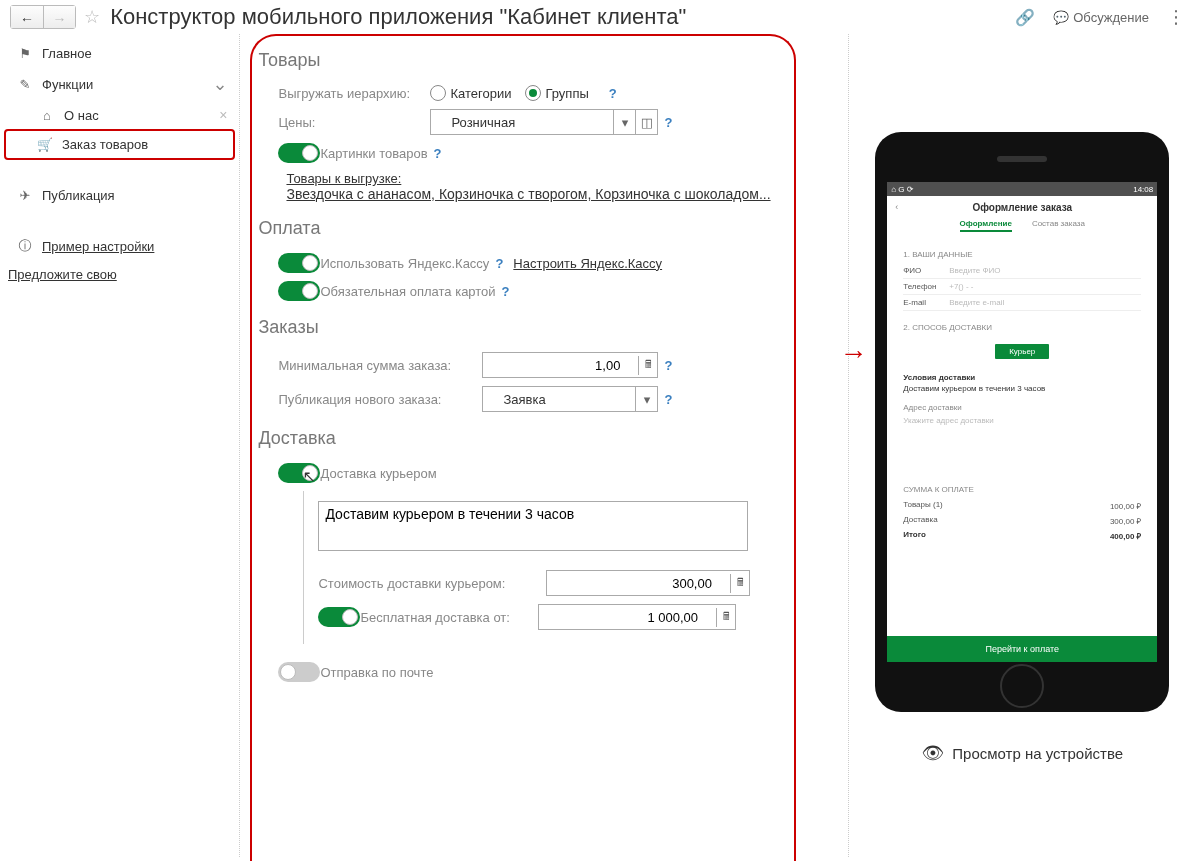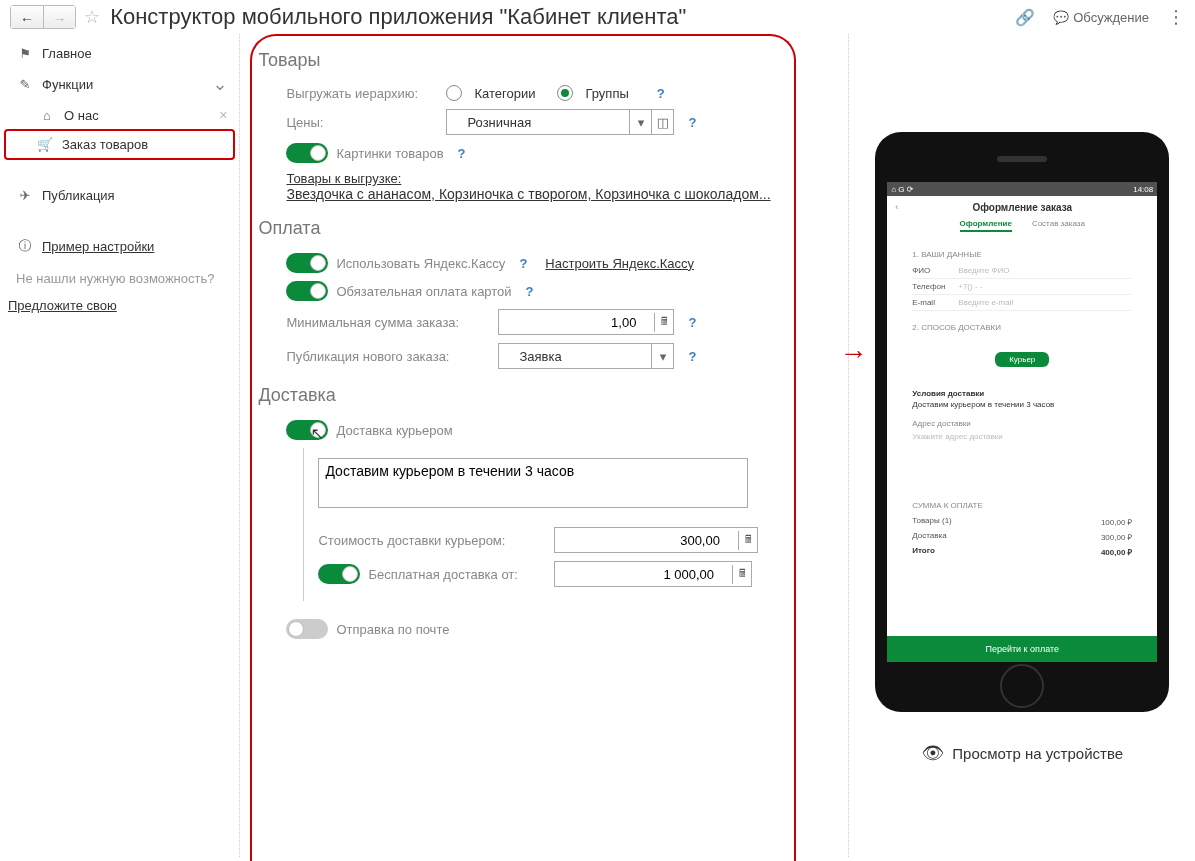"Выгружать иерархию:" .field-row { gap: 8px -> none; margin: 8px 0 8px 28px -> 8px 0 8px 20px }
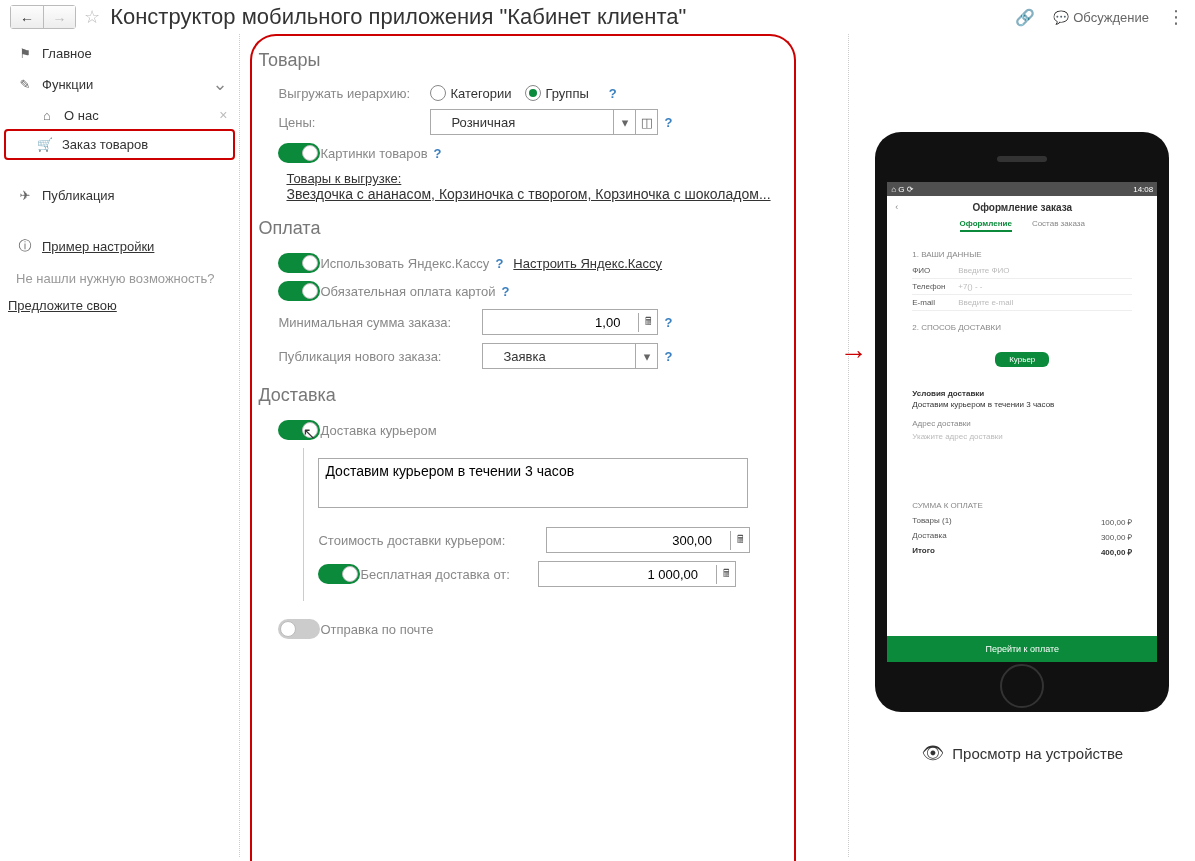"1. ВАШИ ДАННЫЕ" .screen-body { padding: 8px 25px -> 8px 16px }
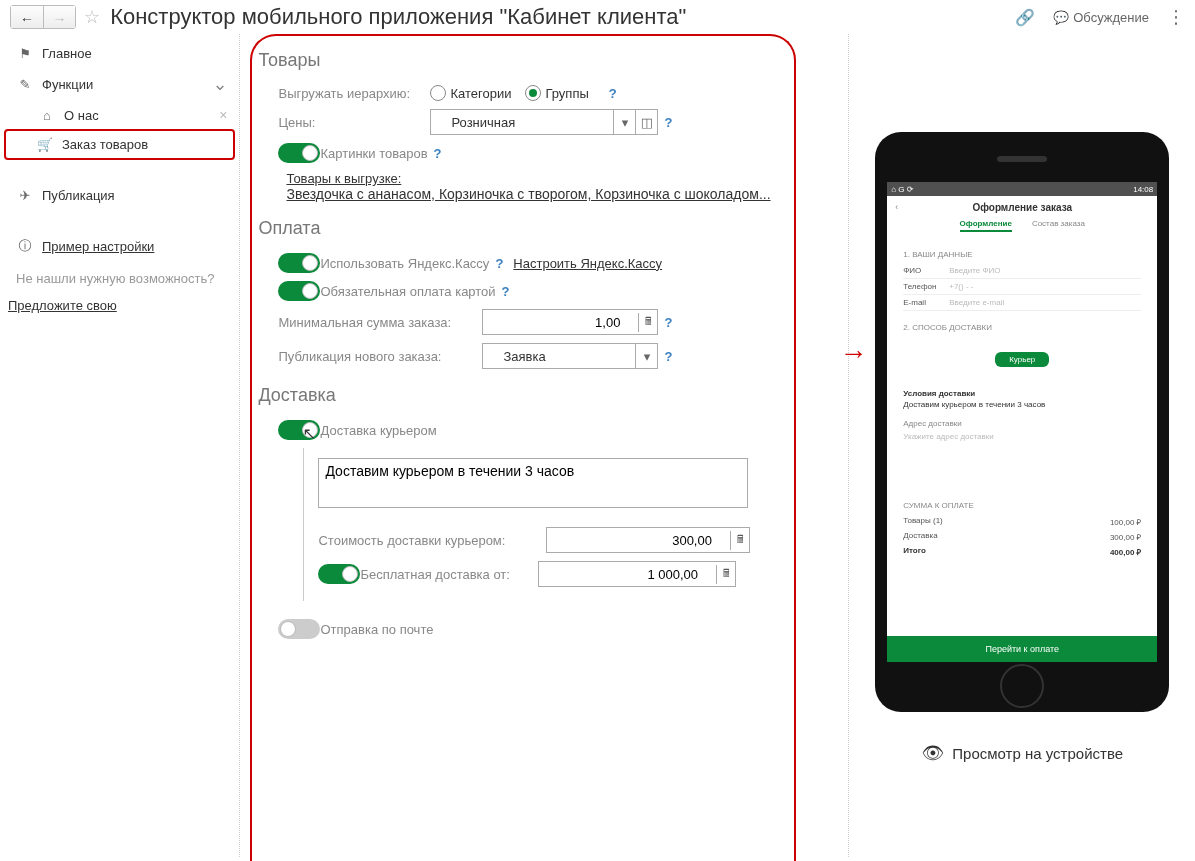"Не нашли нужную возможность?" div.side-note { html: <div>Не нашли нужную возможность?</div> -> none }
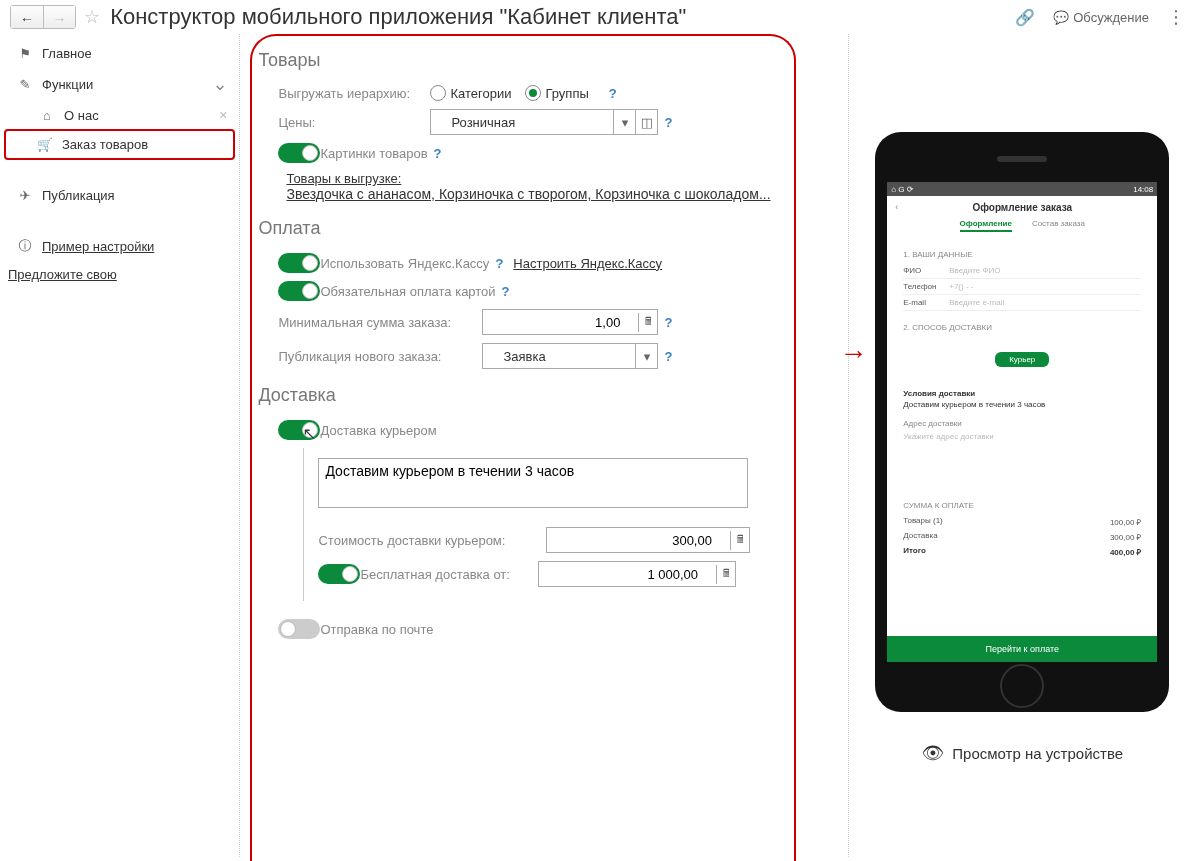"Заказы" div.section-title { html: none -> <div>Заказы</div> }
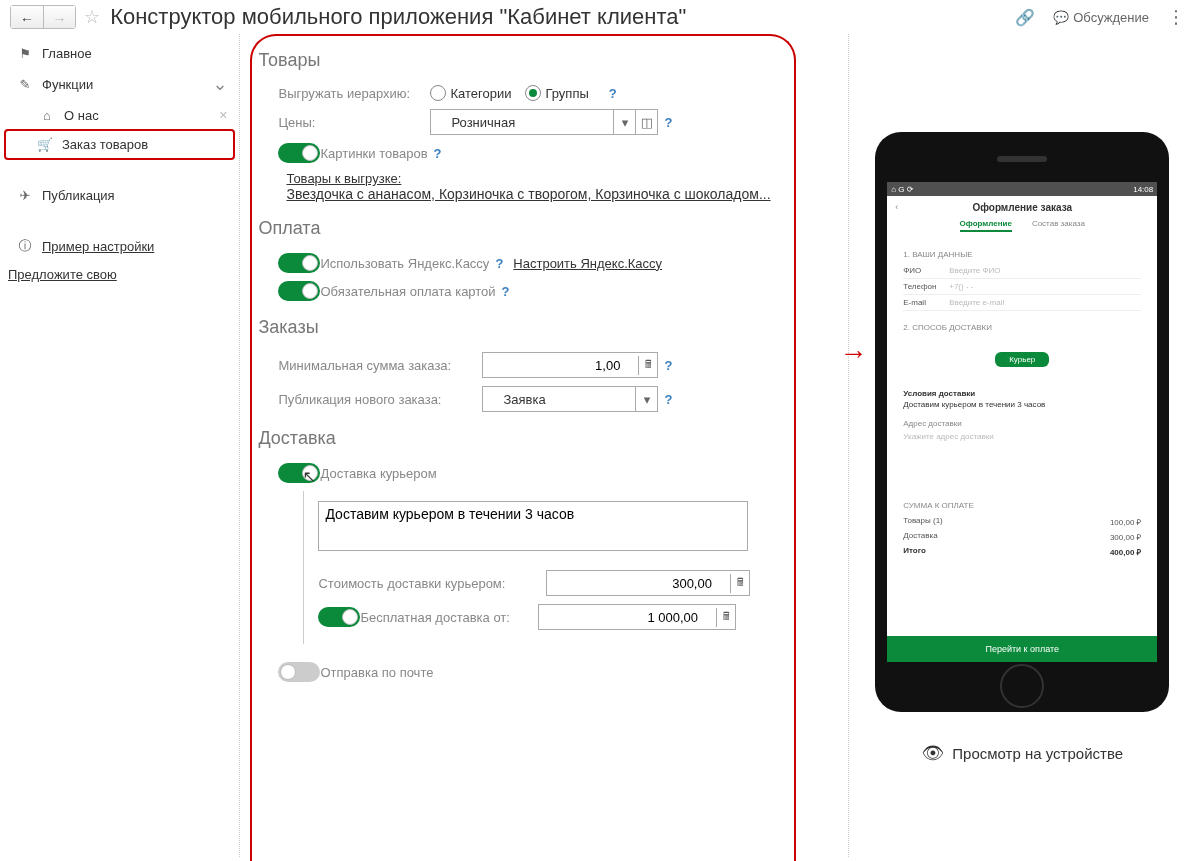"Курьер" .green-btn { border-radius: 6px -> 1px; margin: 16px auto -> 8px auto }
